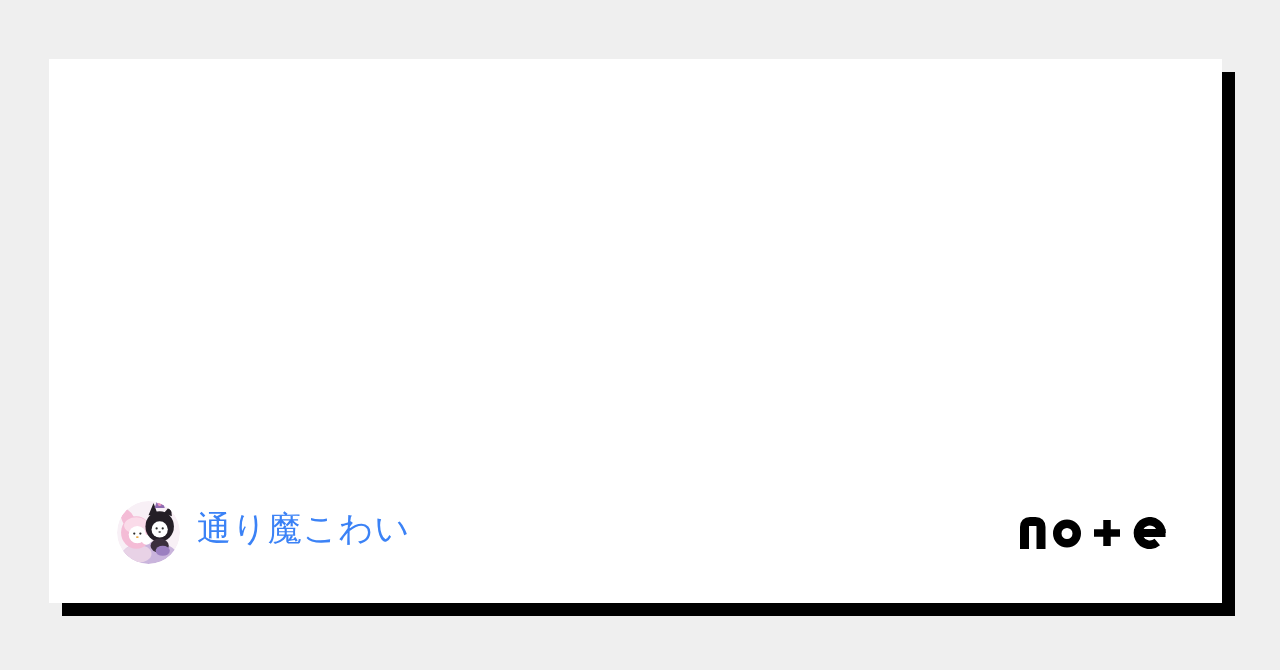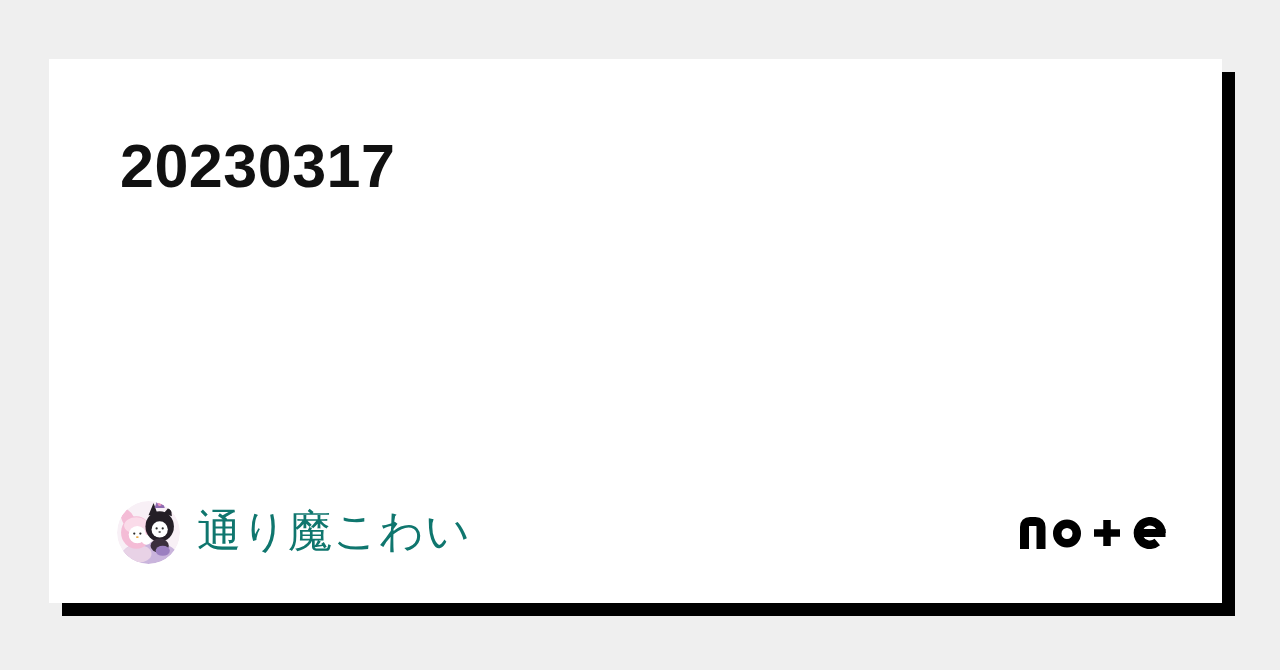"20230317" div.title { html: <div>20230317</div> -> none }
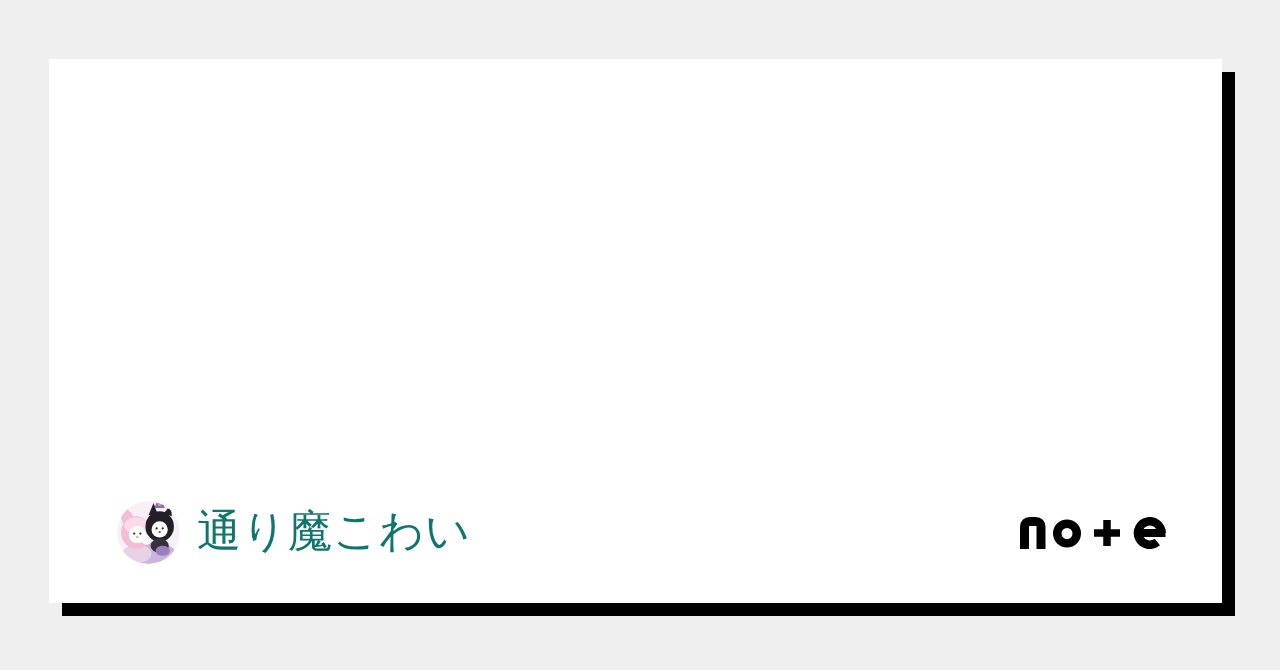"通り魔こわい" .author-name { color: #0f766e -> #3b82f6; font-family: none -> Liberation Mono, monospace; font-size: 44px -> 34px }
